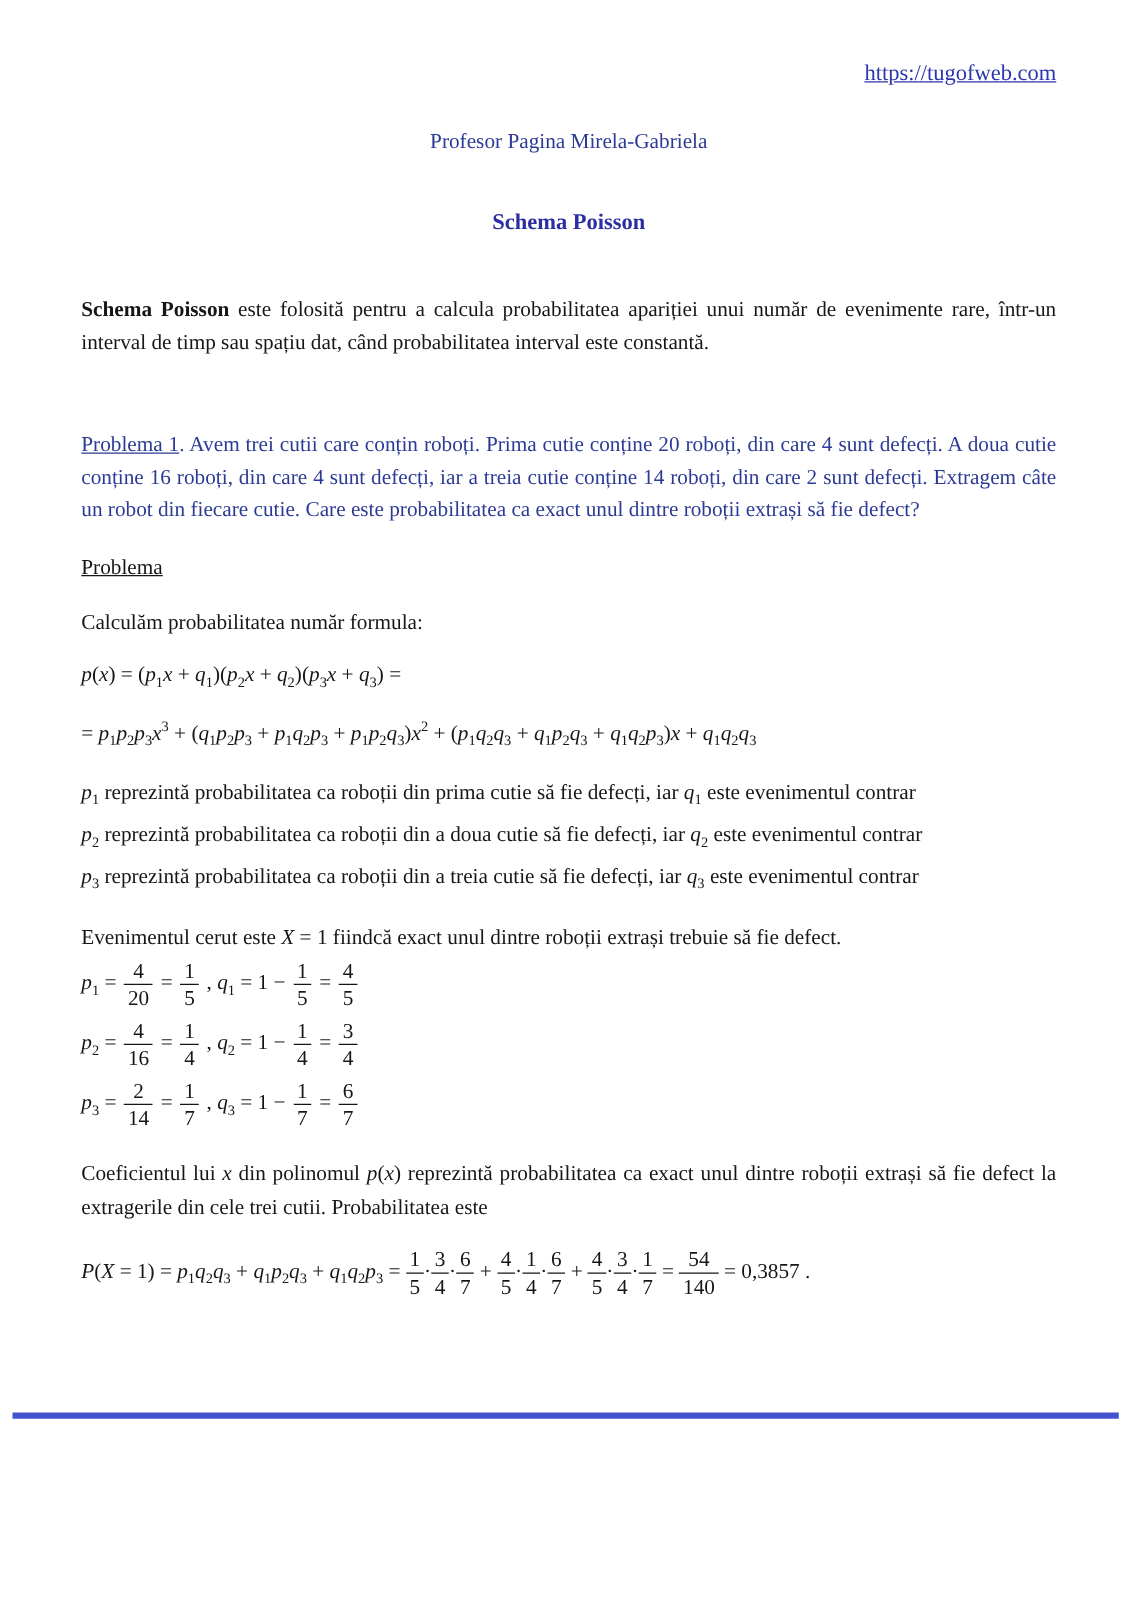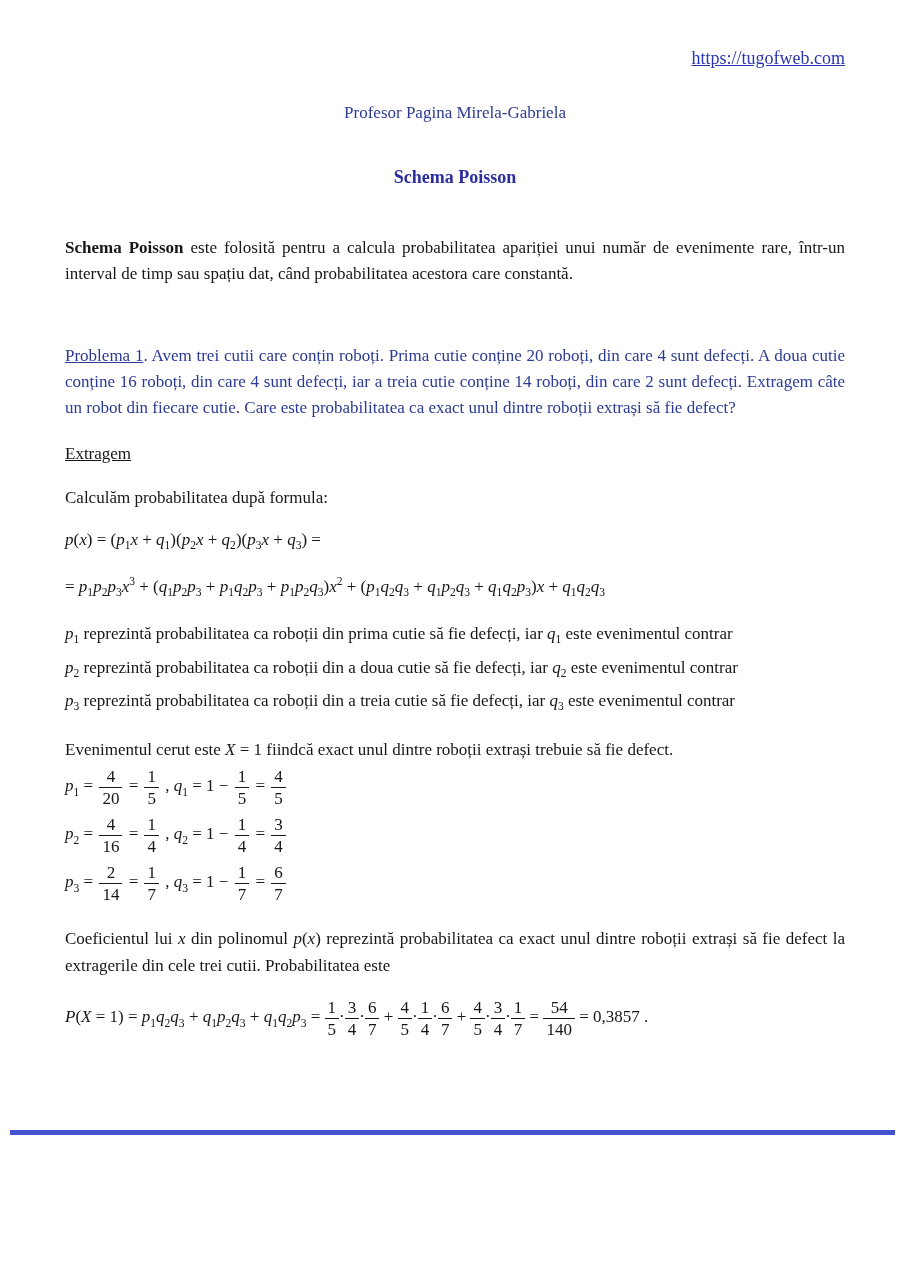"este folosită pentru a calcula" span { text: acestora care -> interval este }
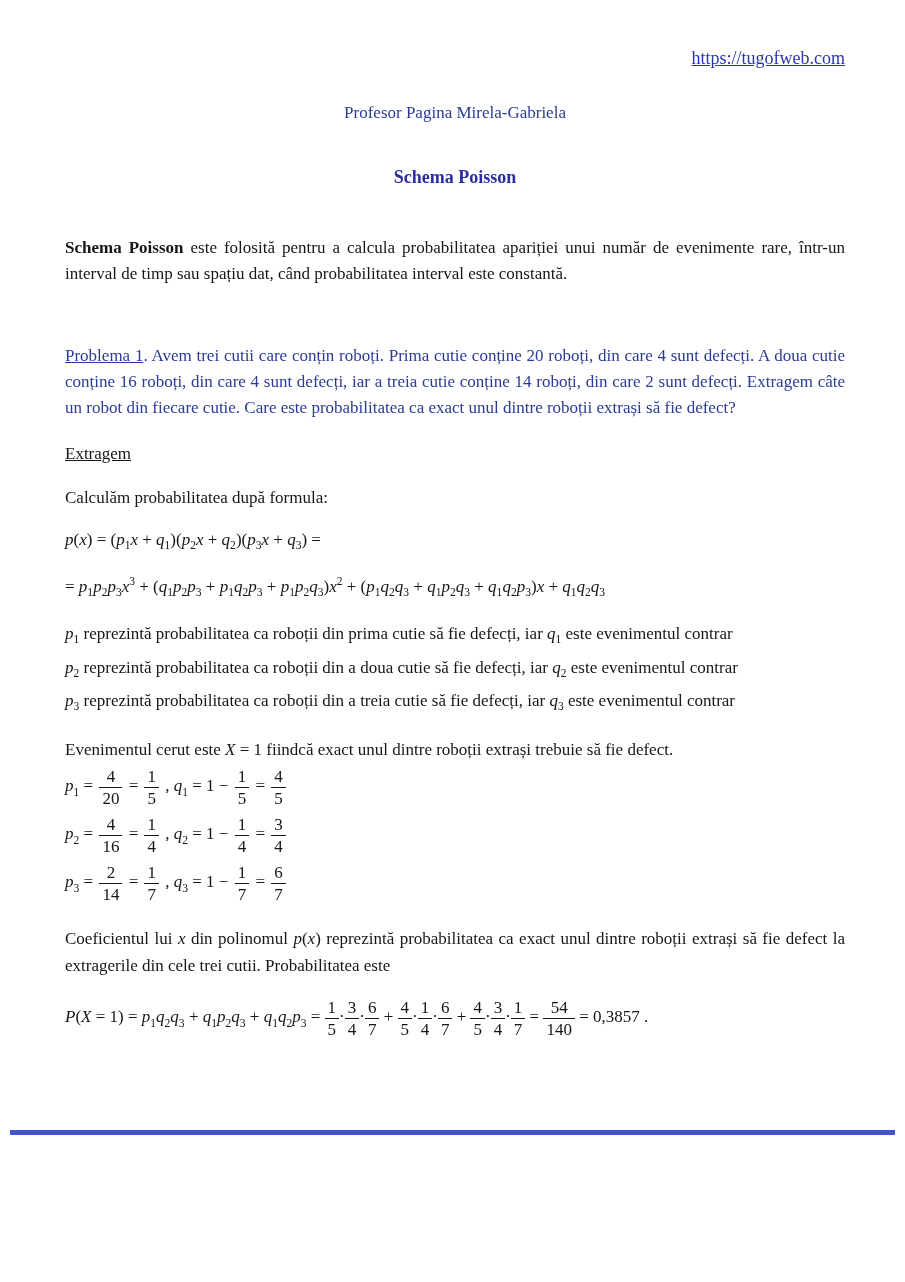"Extragem" span.u { text: Extragem -> Problema }
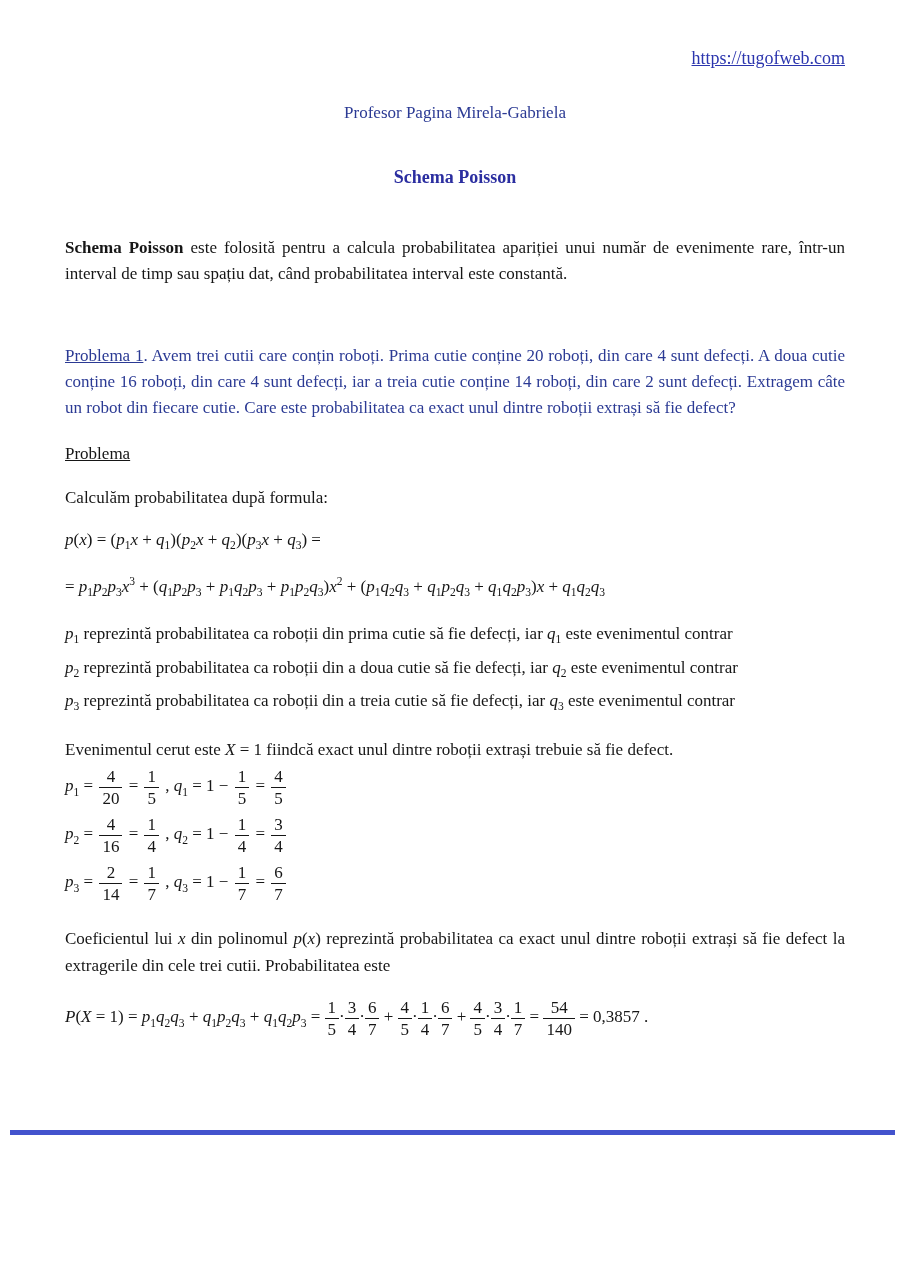"Calculăm probabilitatea după formula:" p.formula-intro { text: după -> număr }
